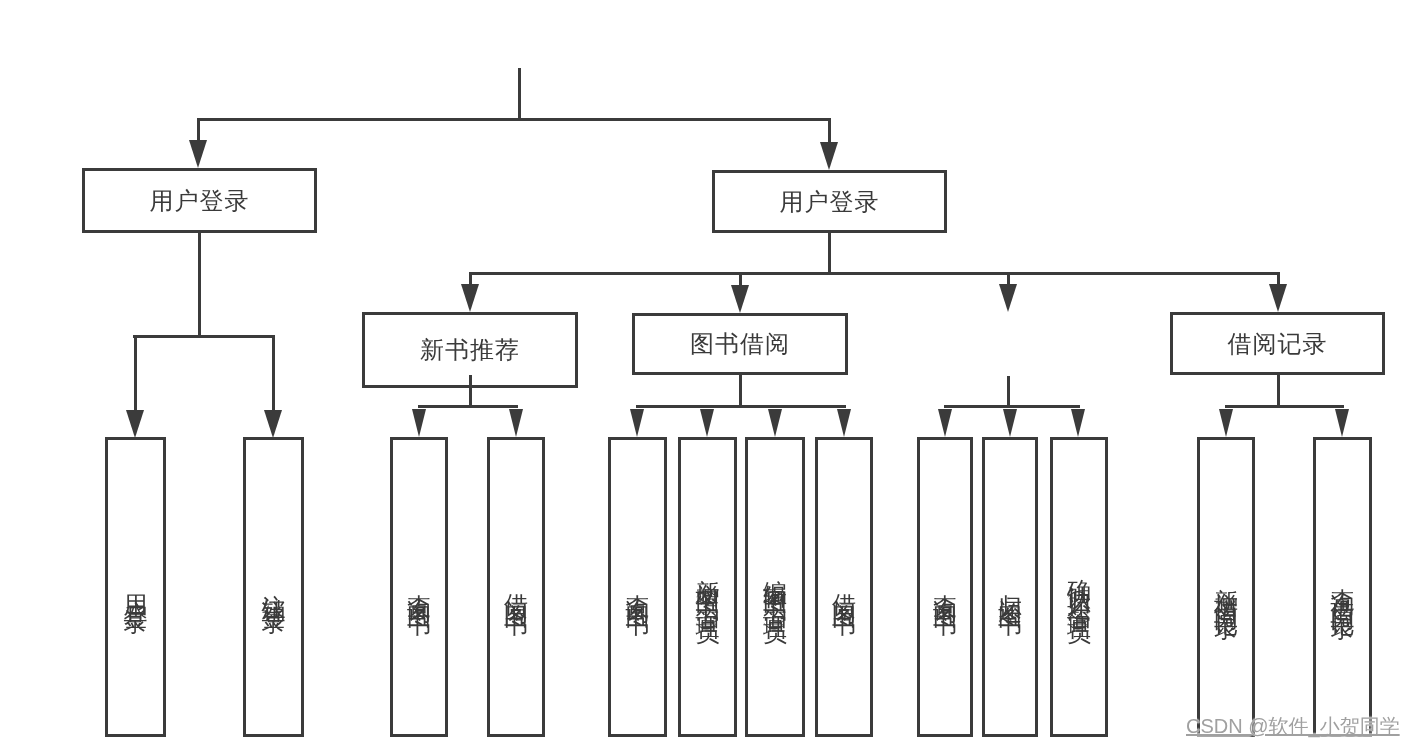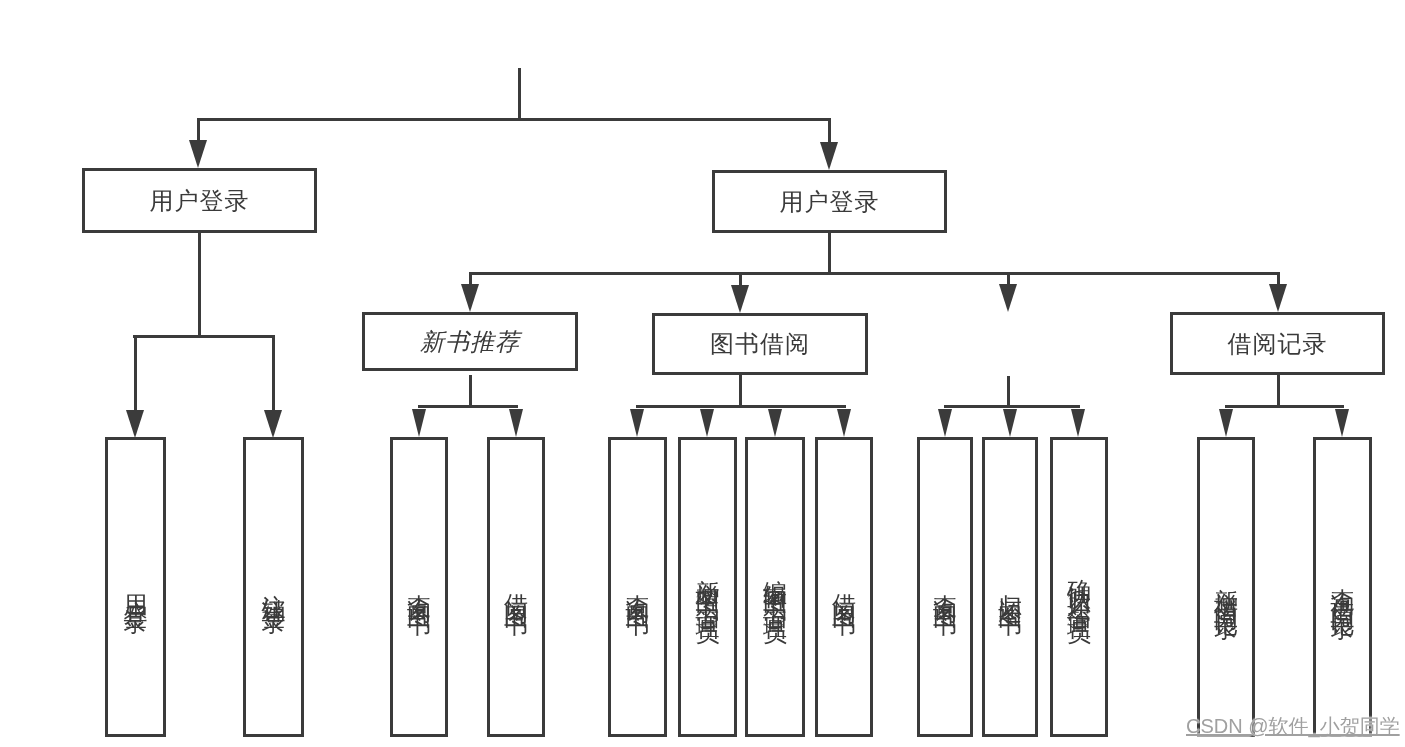"新书推荐" div.box { font-style: italic -> none; height: 59px -> 76px }
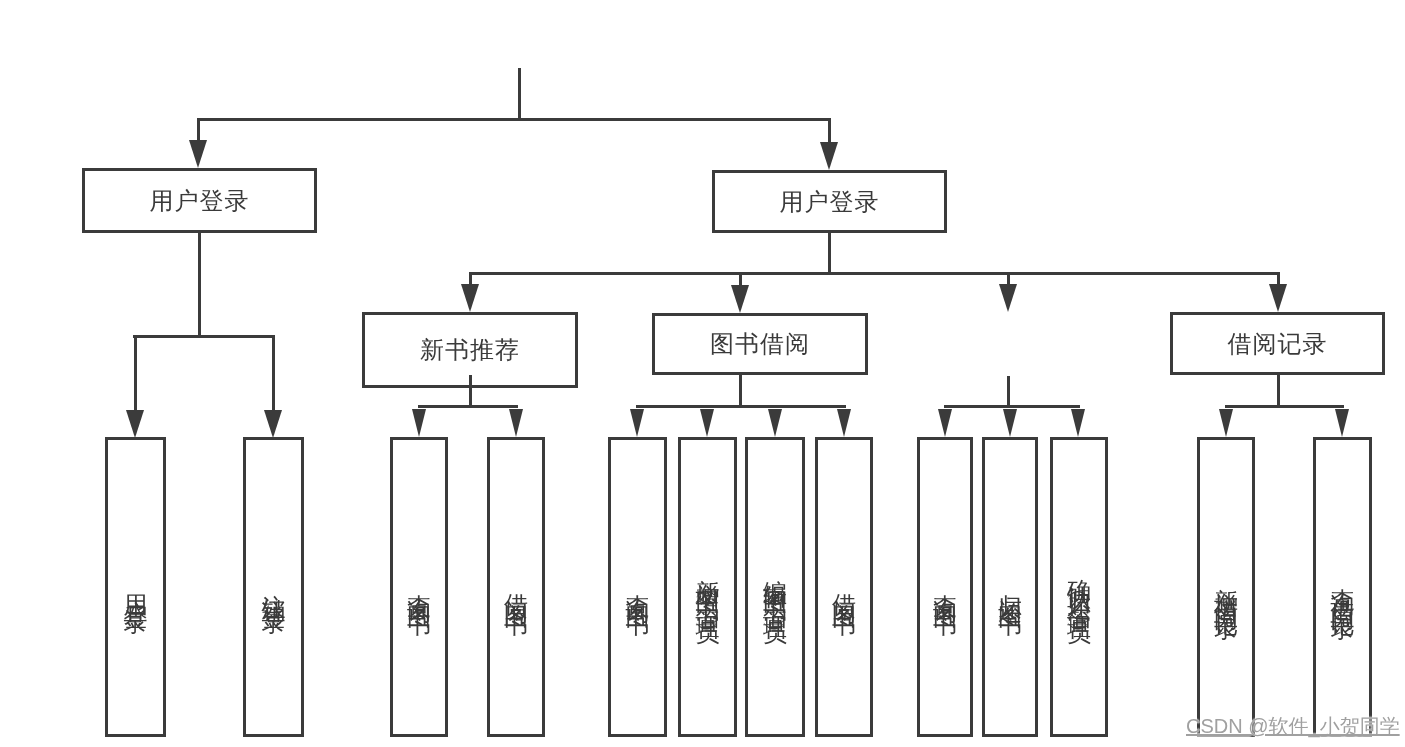"图书借阅" div.box { margin-left: 20px -> none }
